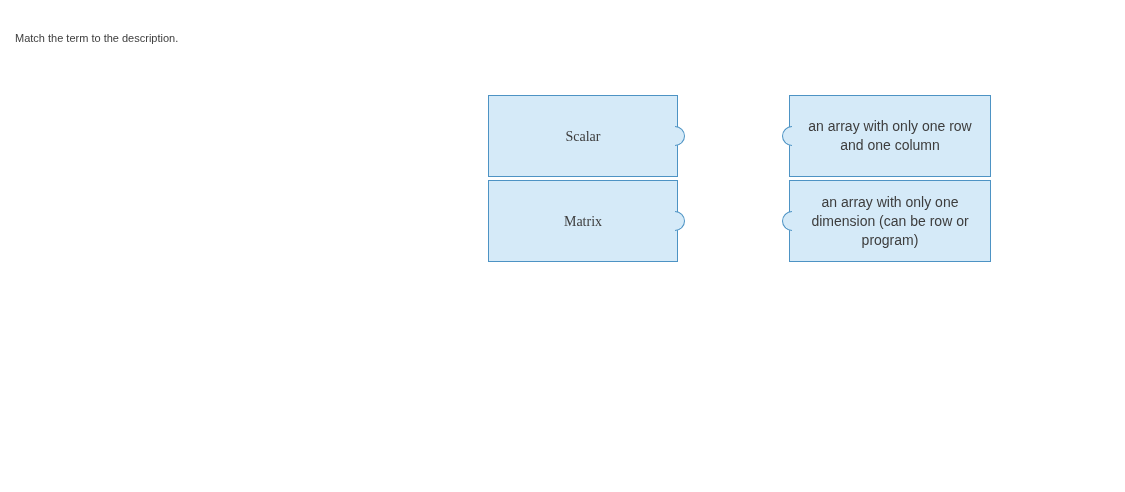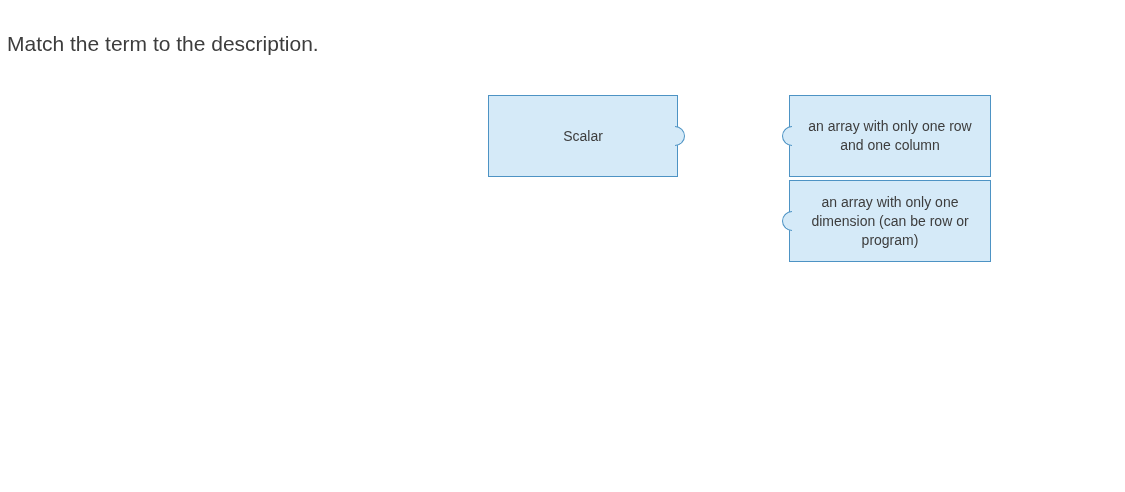"Match the term to the" .prompt { font-size: 21px -> 11px; left: 7px -> 15px }
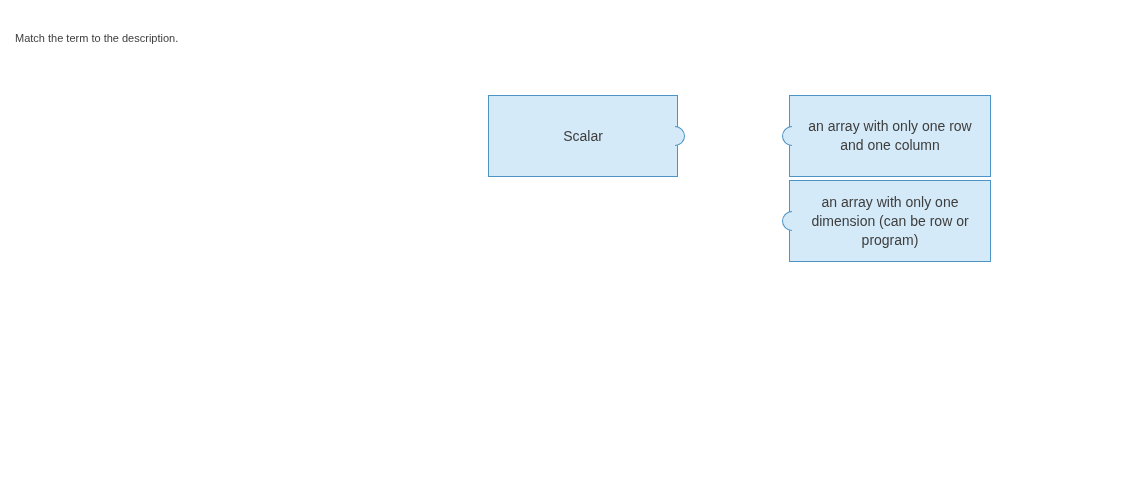"Scalar" .terms-col { font-family: none -> Liberation Serif, serif }
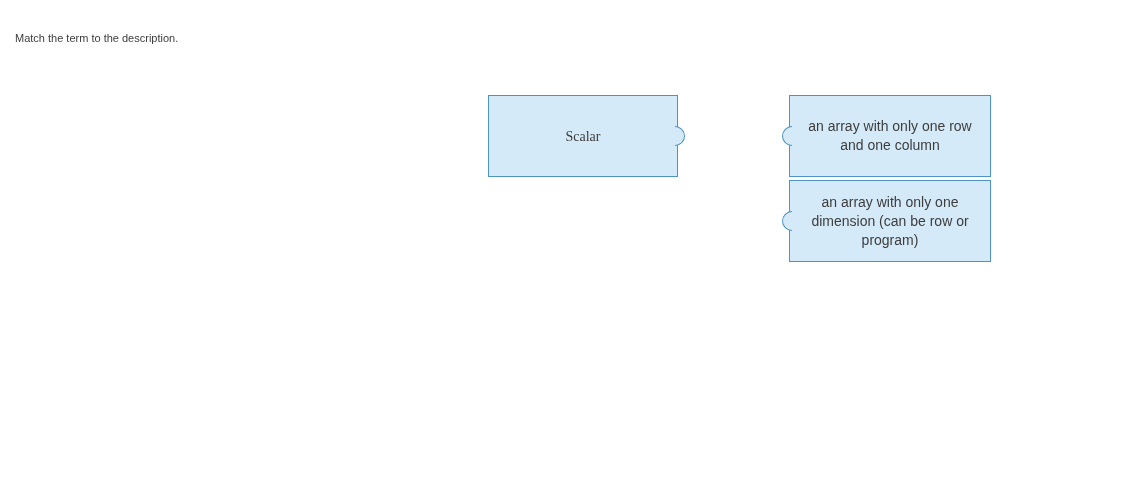"Matrix" div.box { html: none -> <div> <span>Matrix</span> </div> }
